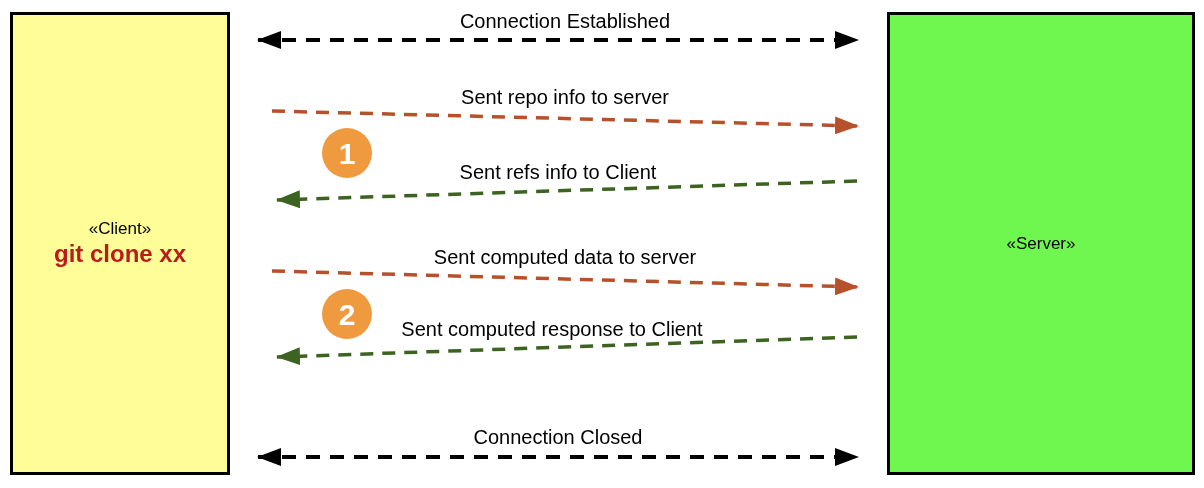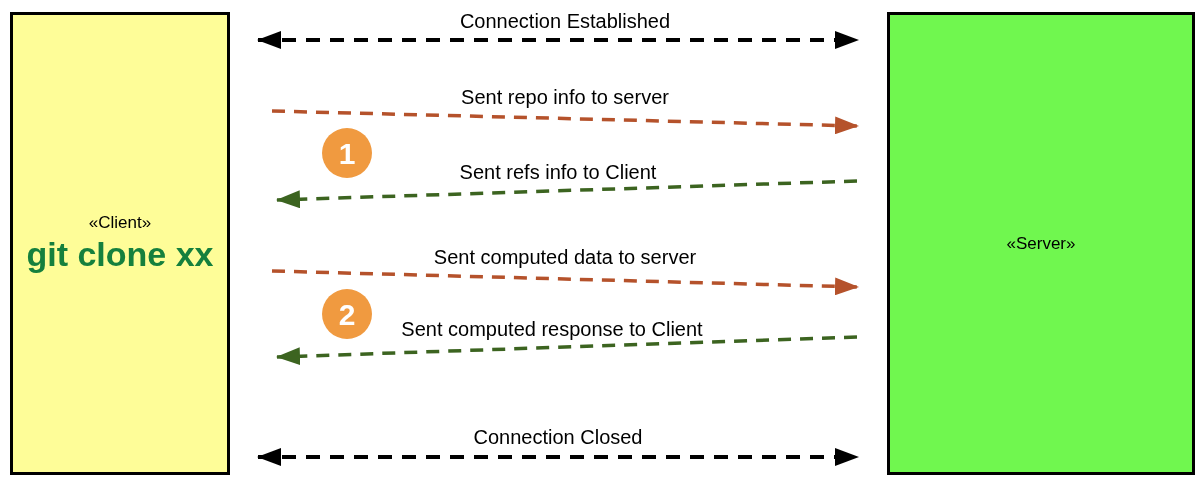"git clone xx" .actor-title { color: #15803d -> #b91c1c; font-size: 34px -> 24px }
